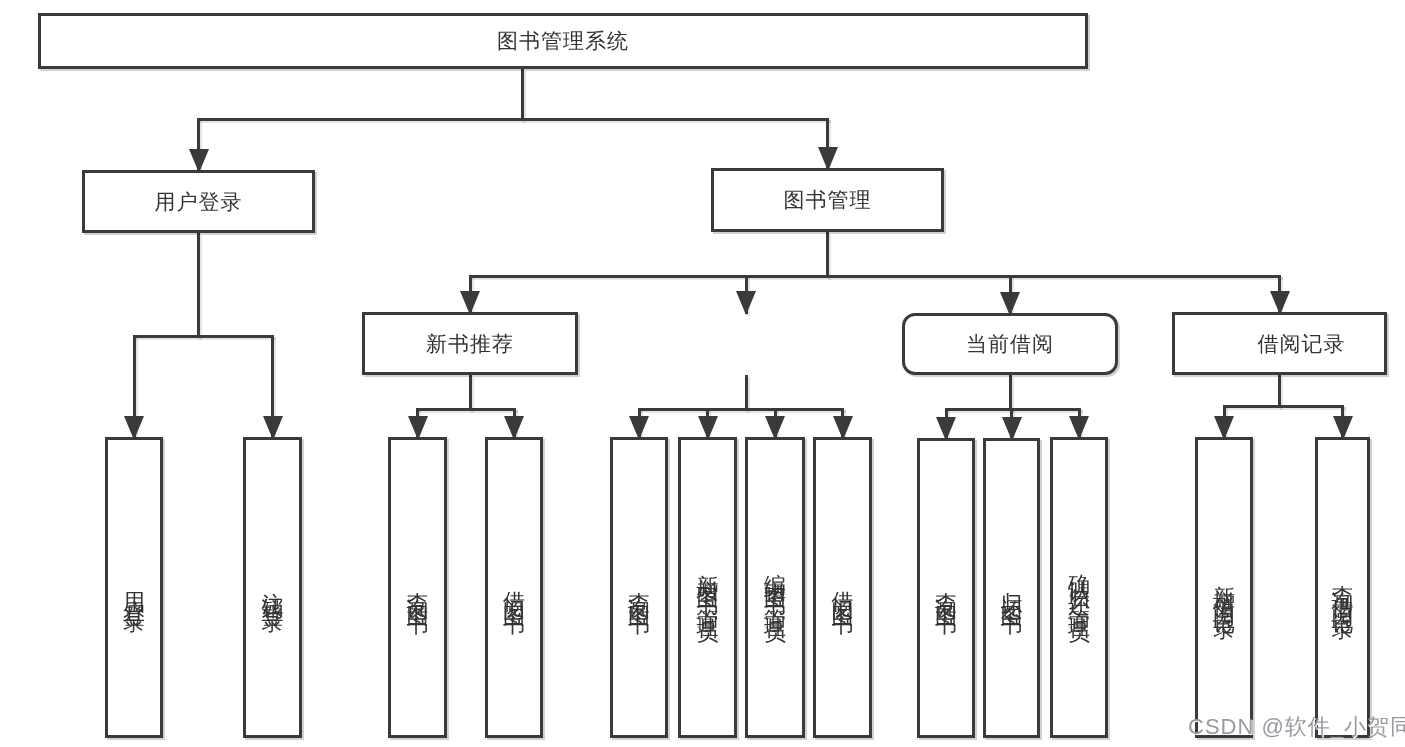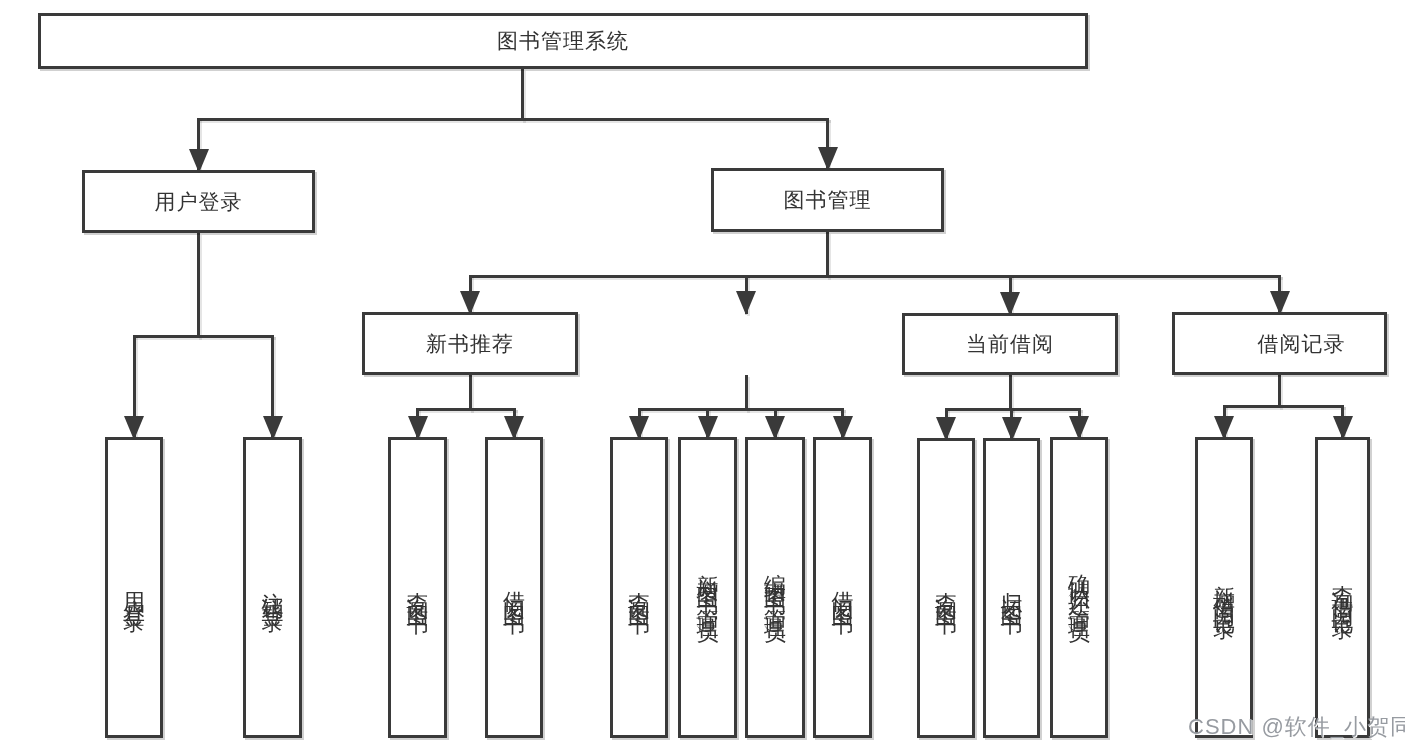"当前借阅" div.node { border-radius: none -> 13px }
